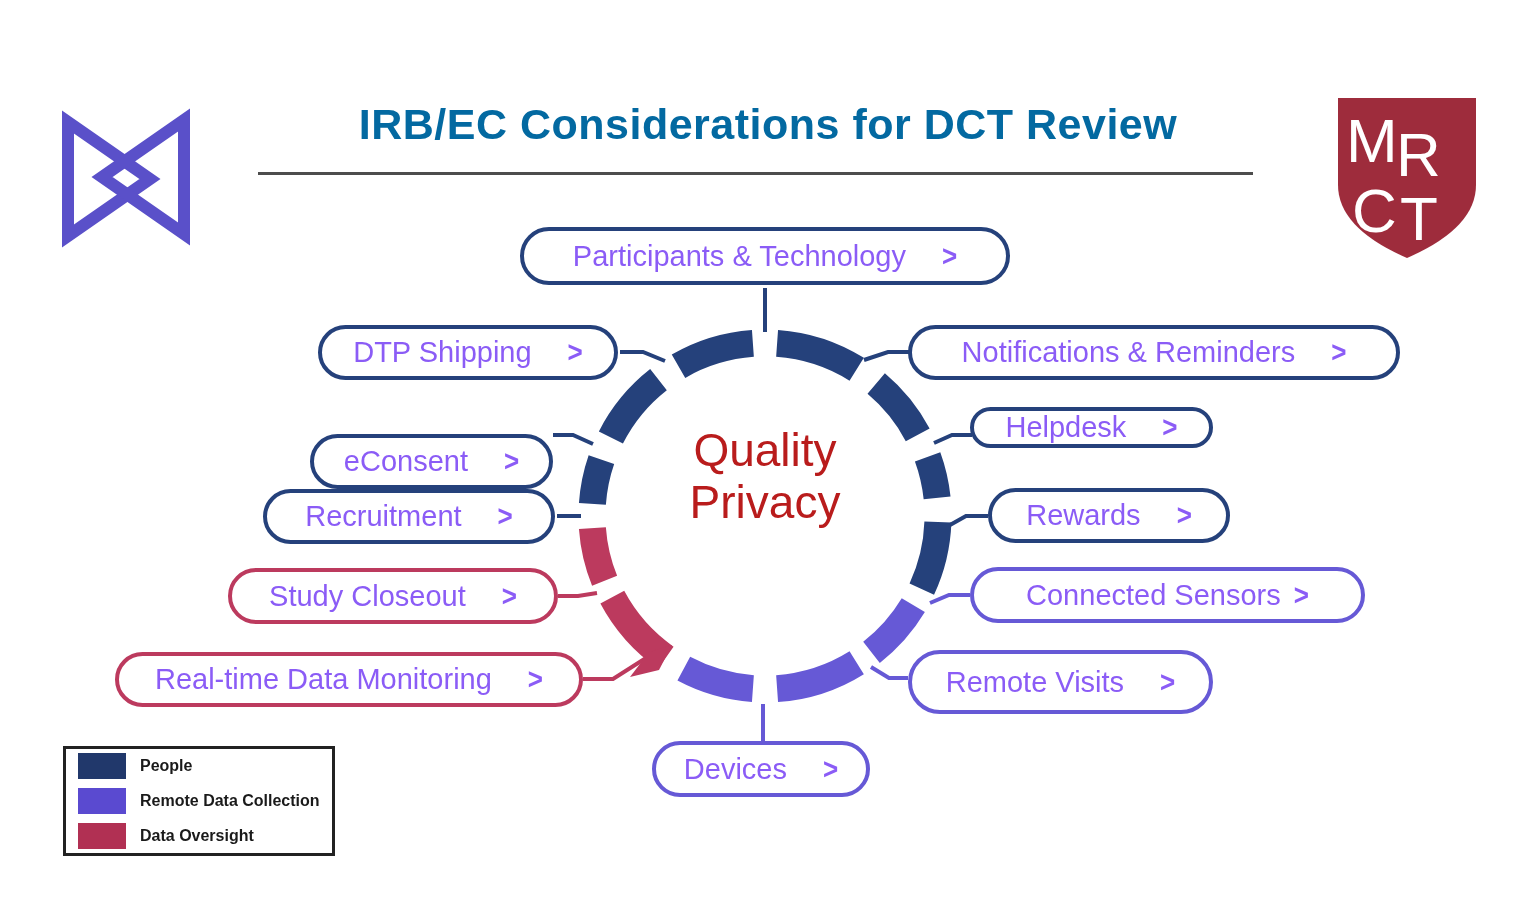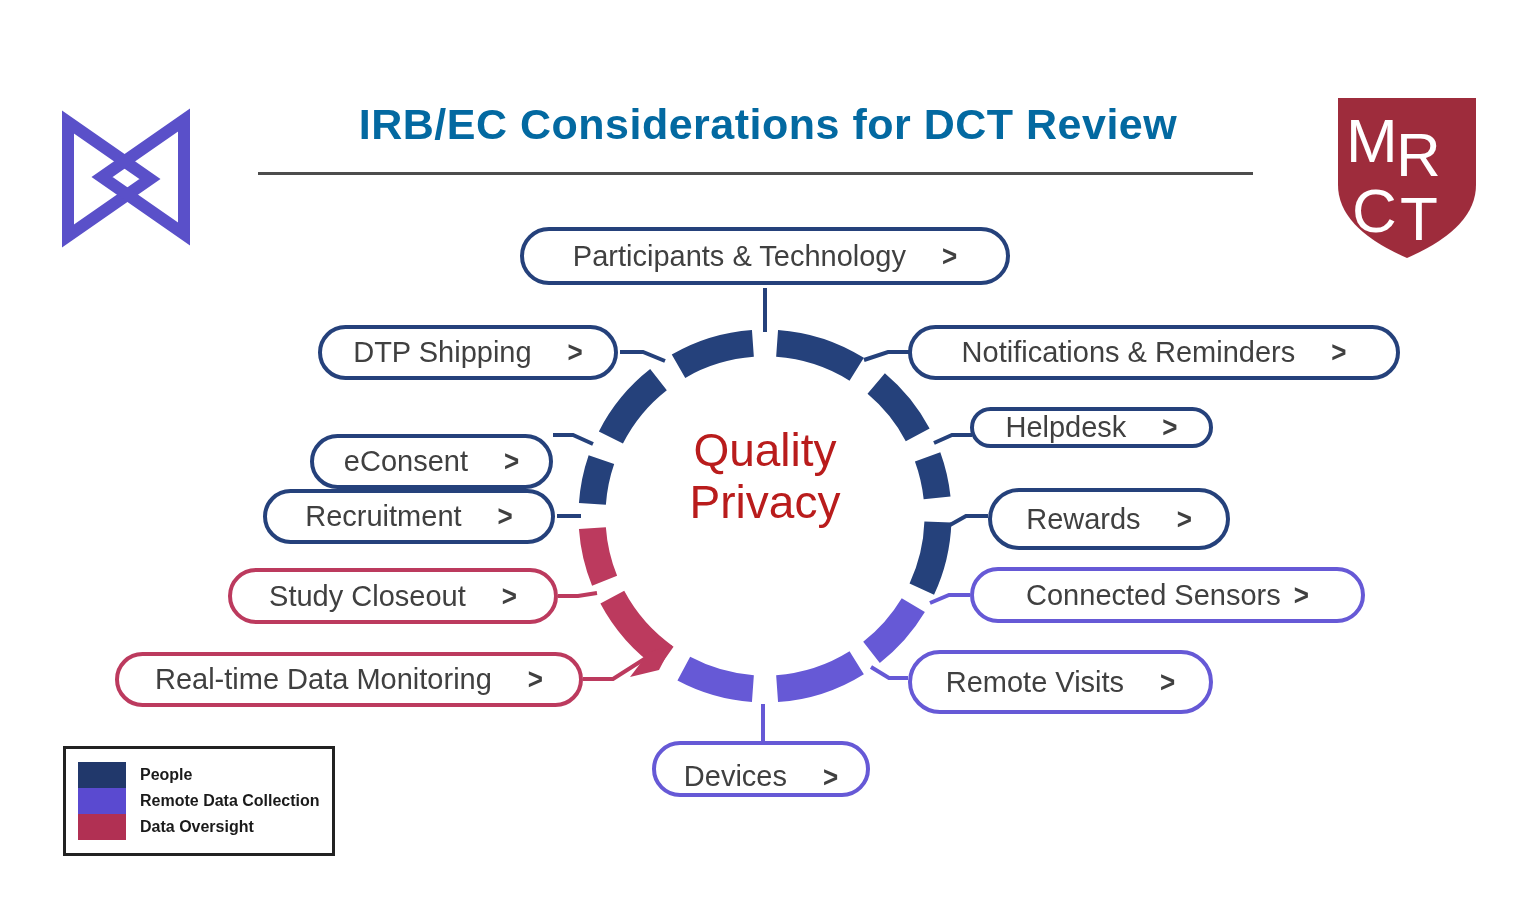"Participants & Technology" .pill { color: #404040 -> #8b5cf6 }
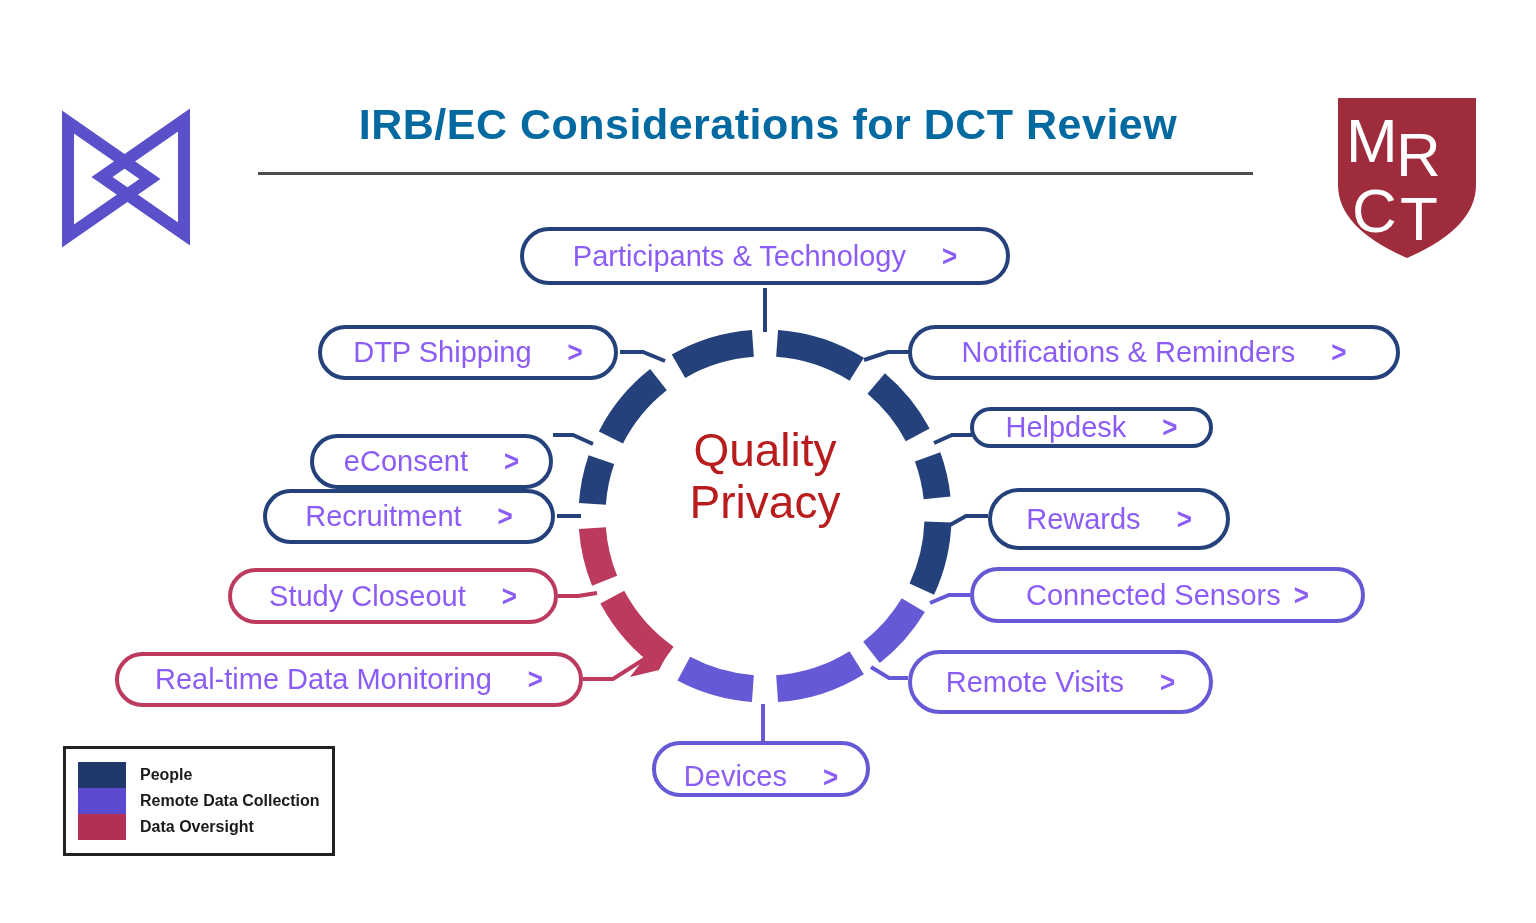"Rewards" .p-8 { height: 62px -> 55px }
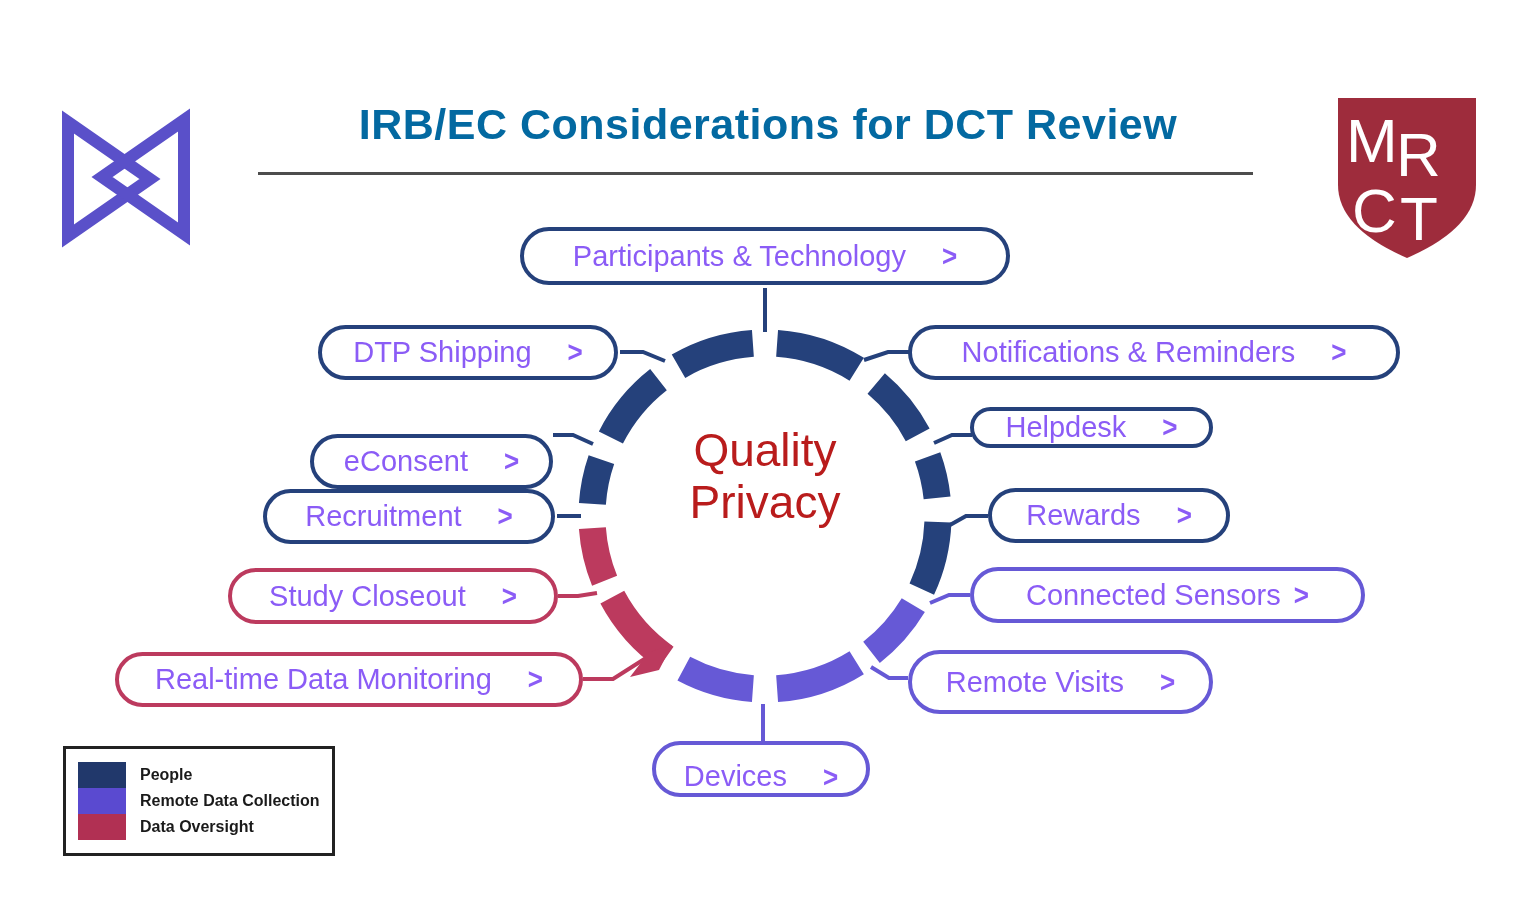"People" #legend { justify-content: center -> space-between }
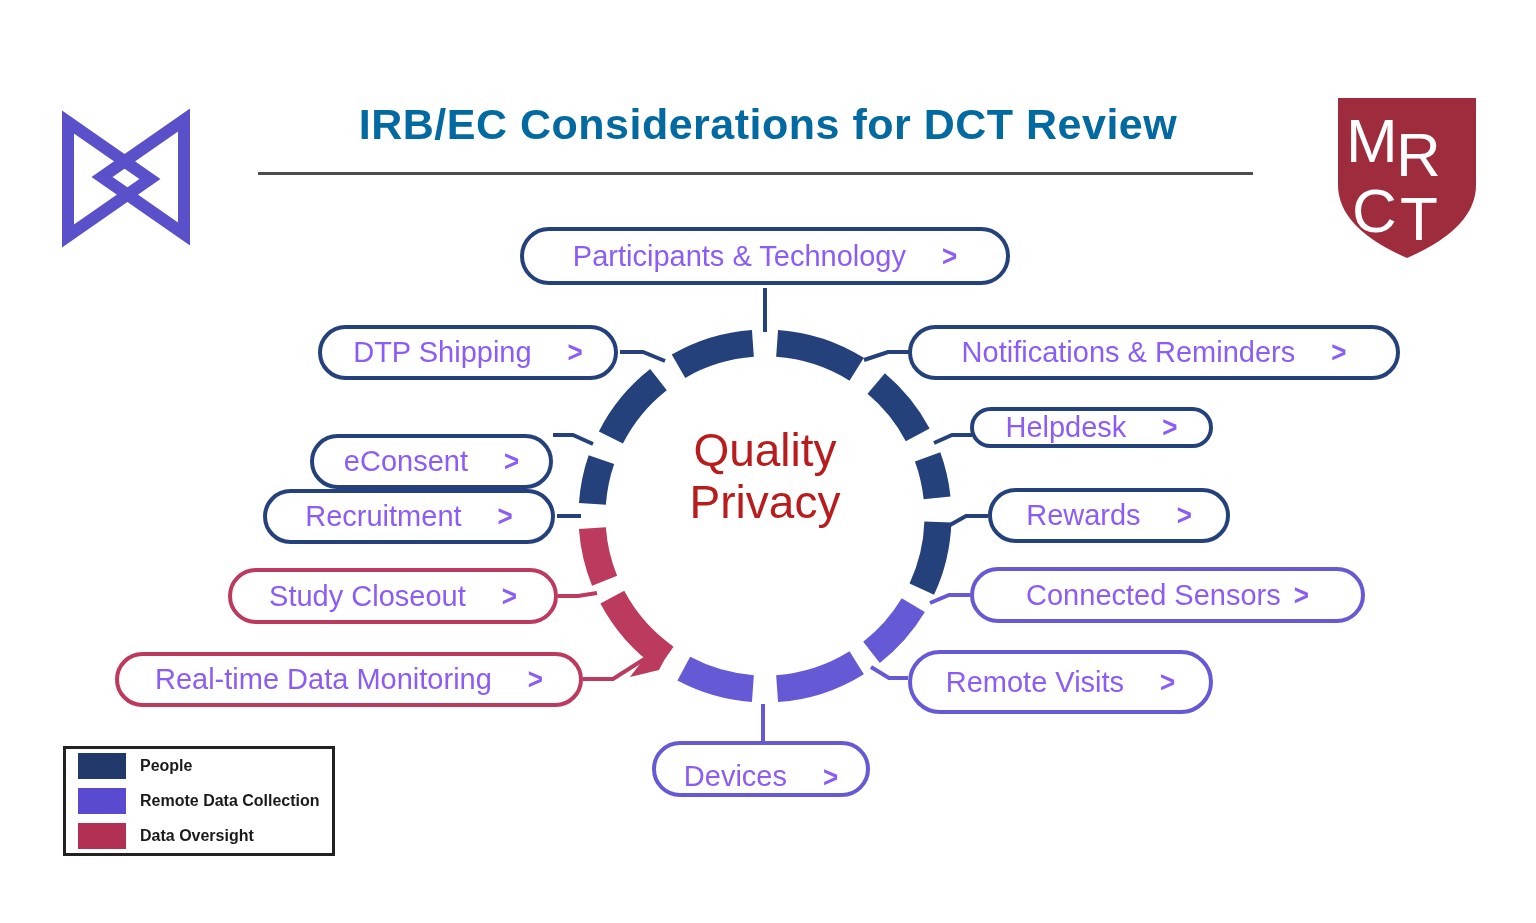"Devices" div.pill { align-items: flex-end -> none }
